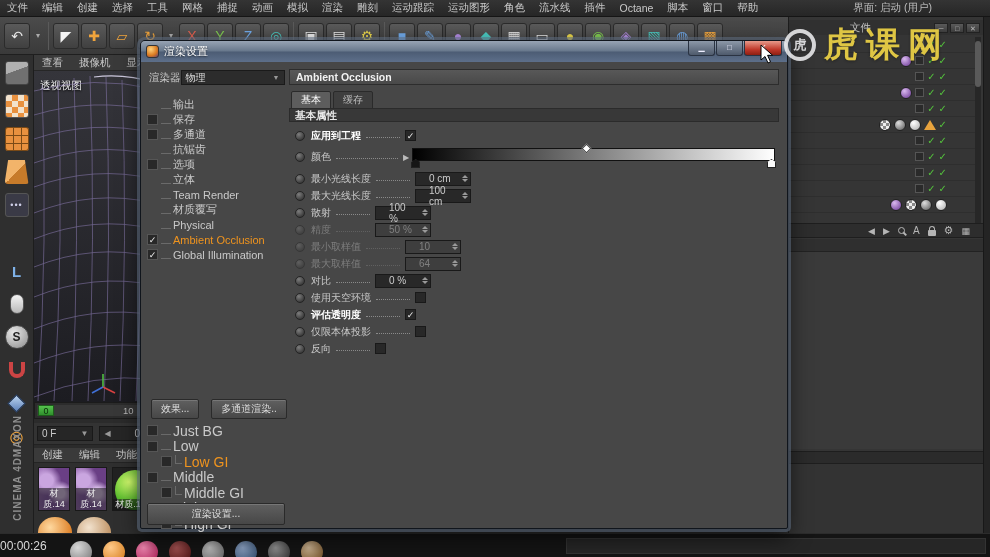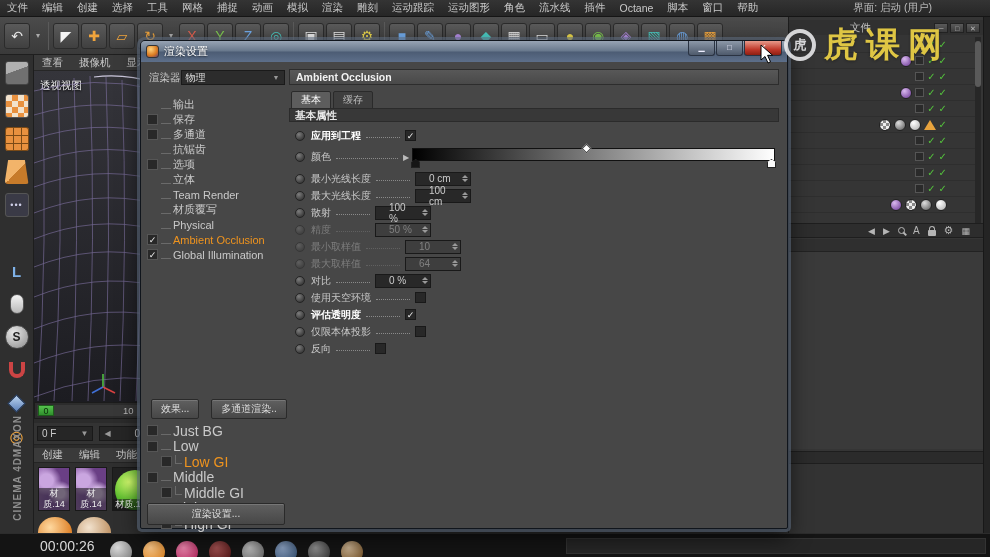"00:00:26" #timecode { font-size: 14px -> 12px; margin-left: 40px -> none }
